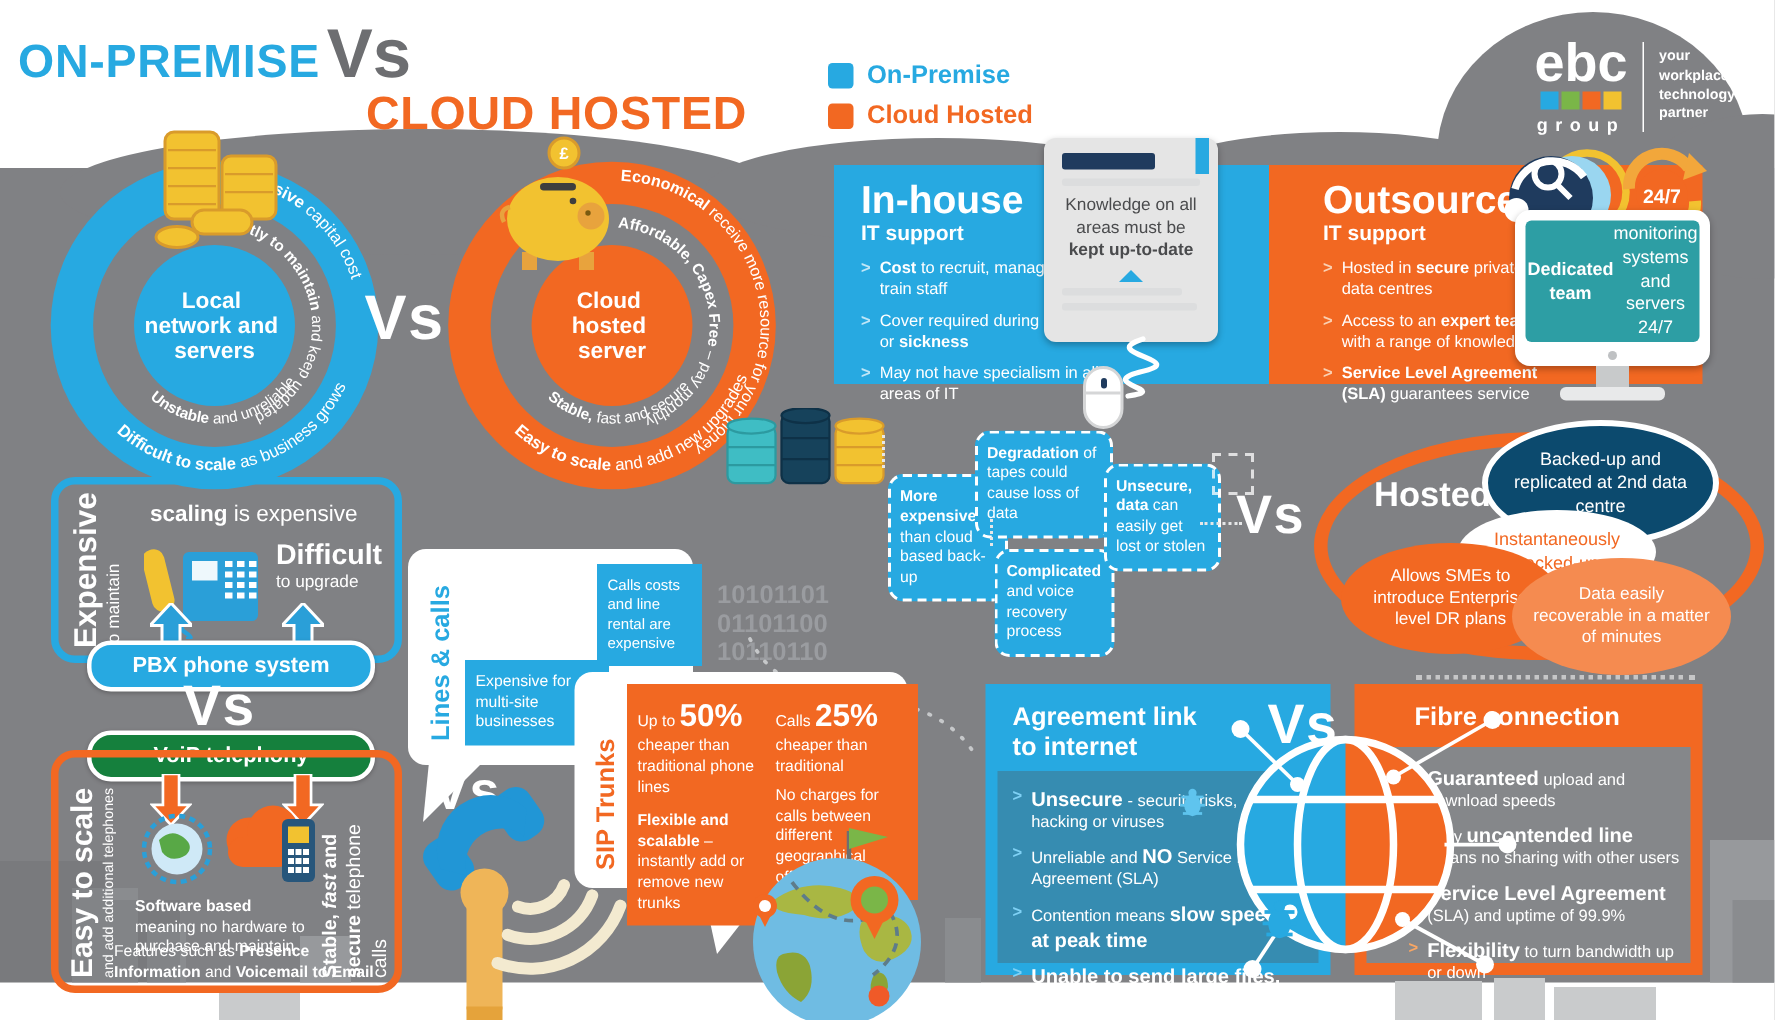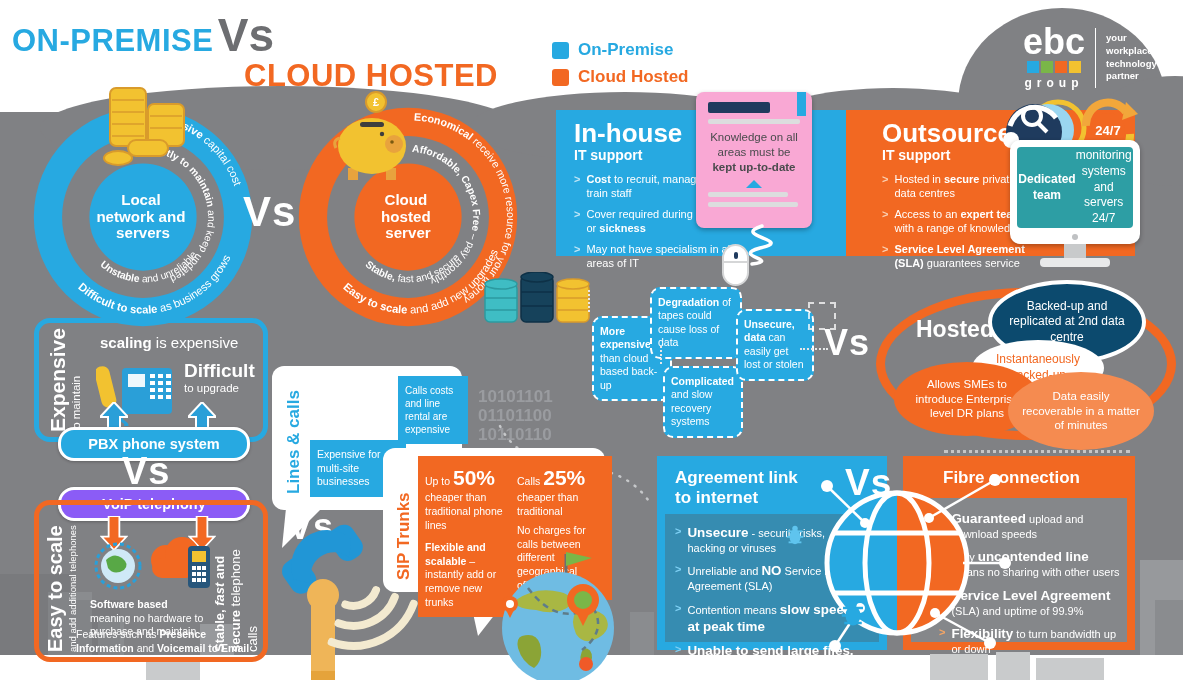"Knowledge on all areas must" div.abs { background: #f9a8d4 -> #e5e5e5 }
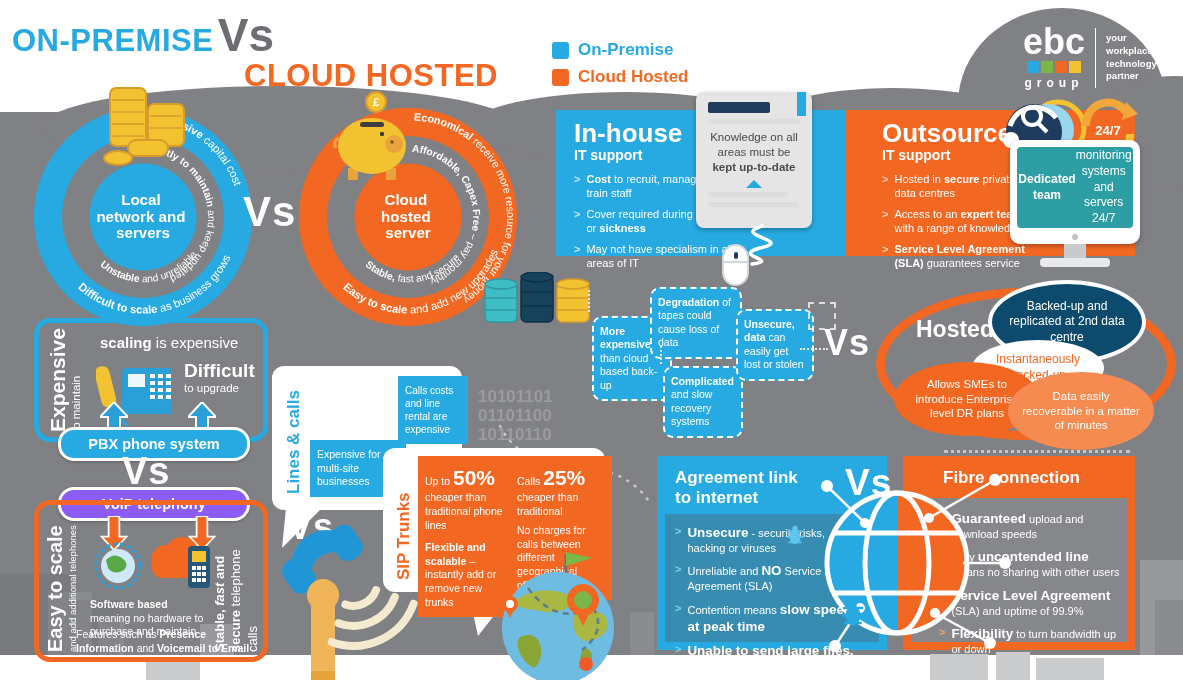"and slow recovery systems" span { text: slow recovery systems -> voice recovery process }
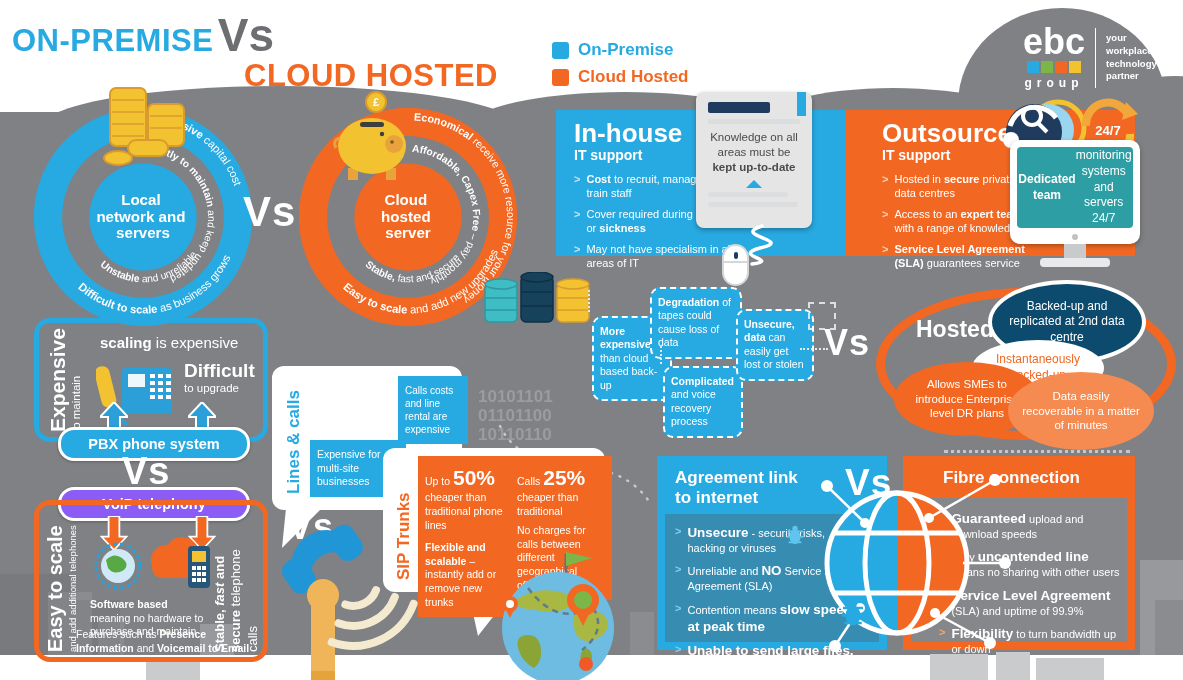"VoiP telephony" div.pill { background: #8b5cf6 -> #15803d }
